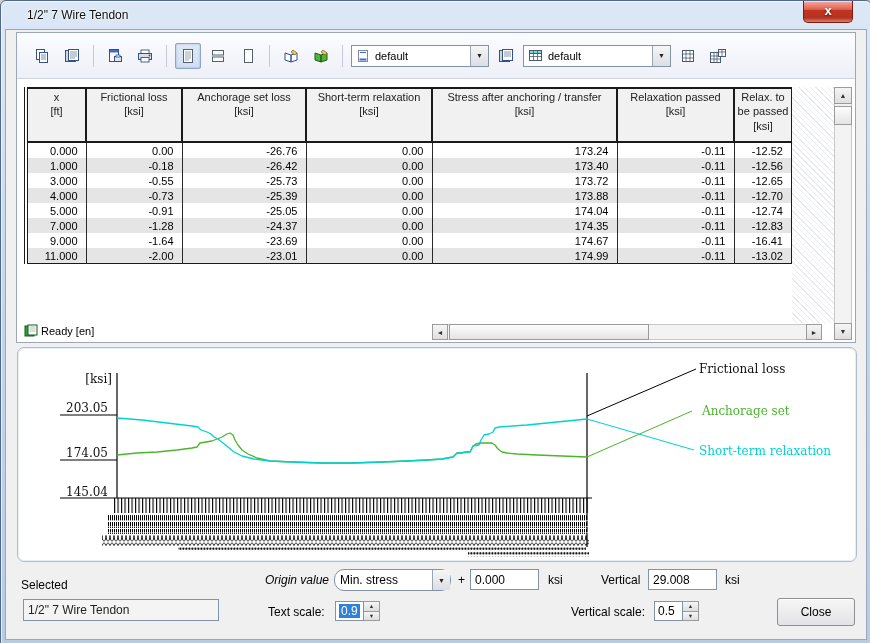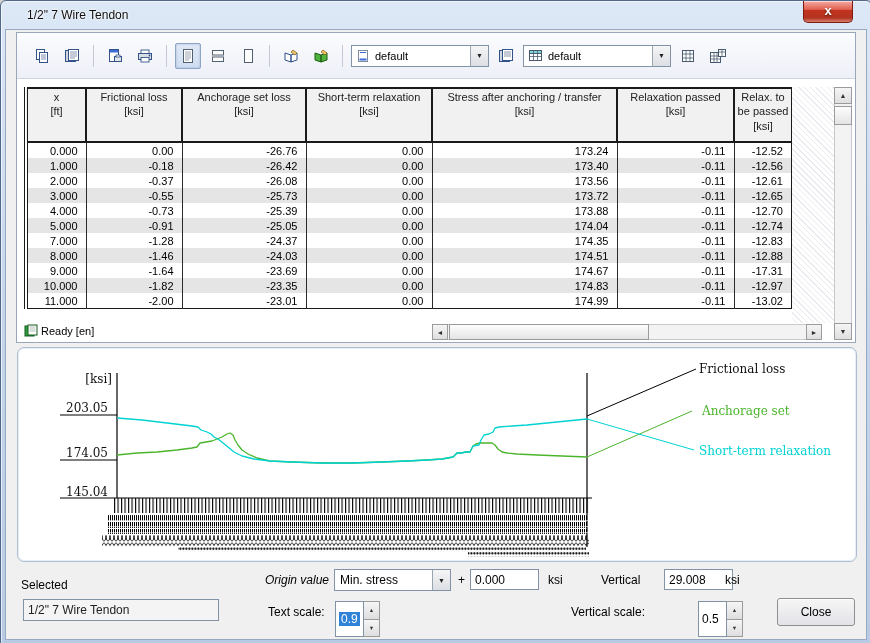"2.000" tr { html: <tr> <td>2.000</td> <td>-0.37</td> <td>-26.08</td> <td>0.00</td> <td>173.56</td> <td>-0.11</td> <td>-12.61</td> </tr> -> none }
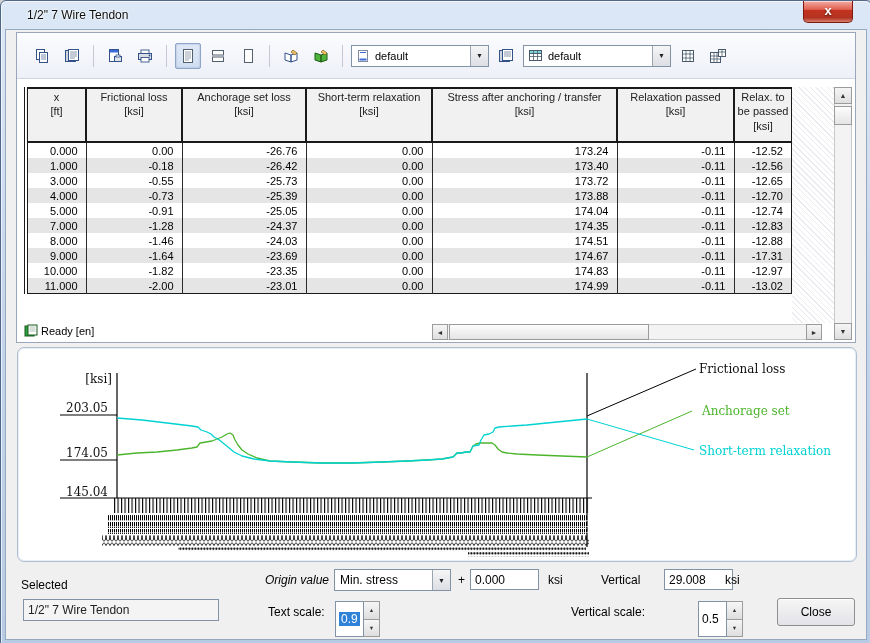"8.000" tr { html: <tr> <td>8.000</td> <td>-1.46</td> <td>-24.03</td> <td>0.00</td> <td>174.51</td> <td>-0.11</td> <td>-12.88</td> </tr> -> none }
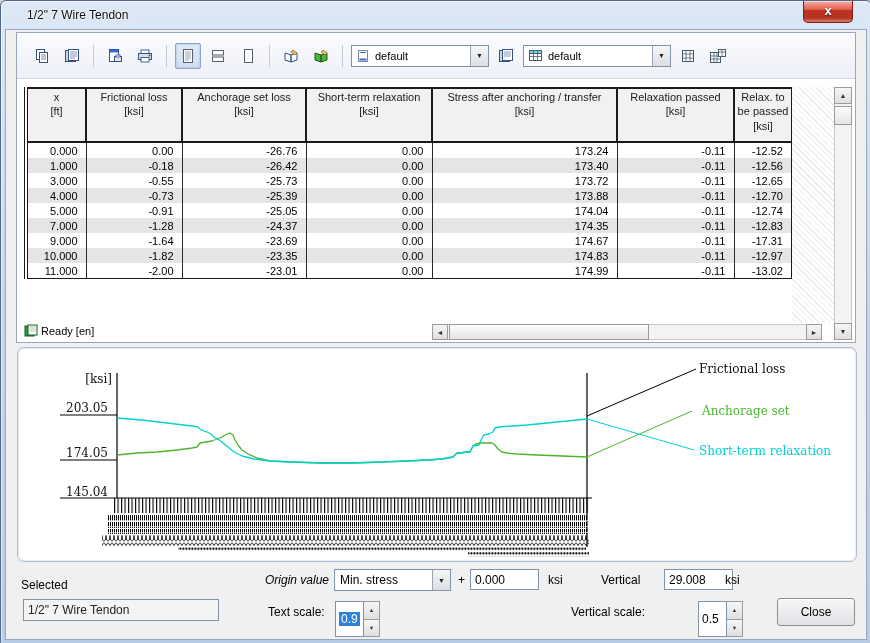"-17.31" td { text: -17.31 -> -16.41 }
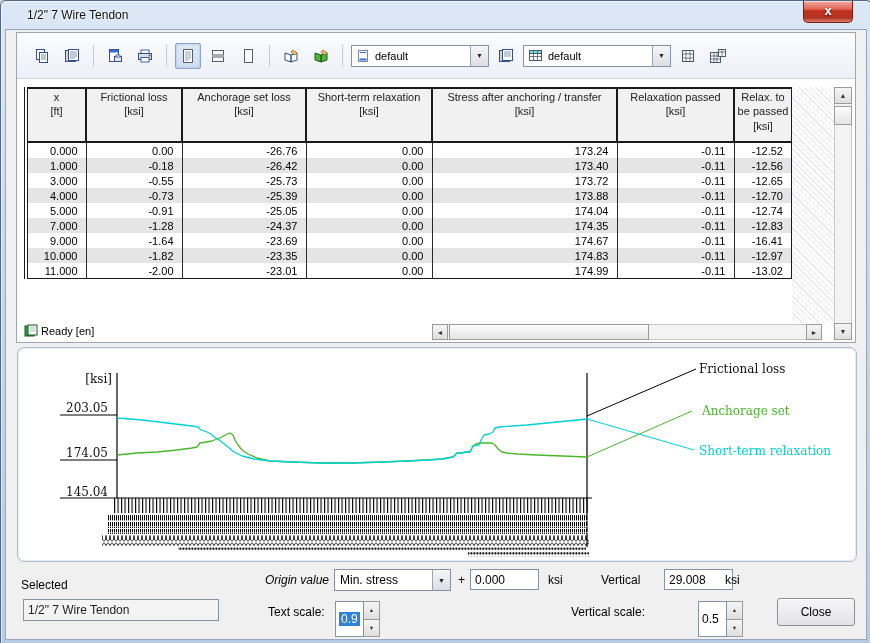"10.000" tr { html: <tr> <td>10.000</td> <td>-1.82</td> <td>-23.35</td> <td>0.00</td> <td>174.83</td> <td>-0.11</td> <td>-12.97</td> </tr> -> none }
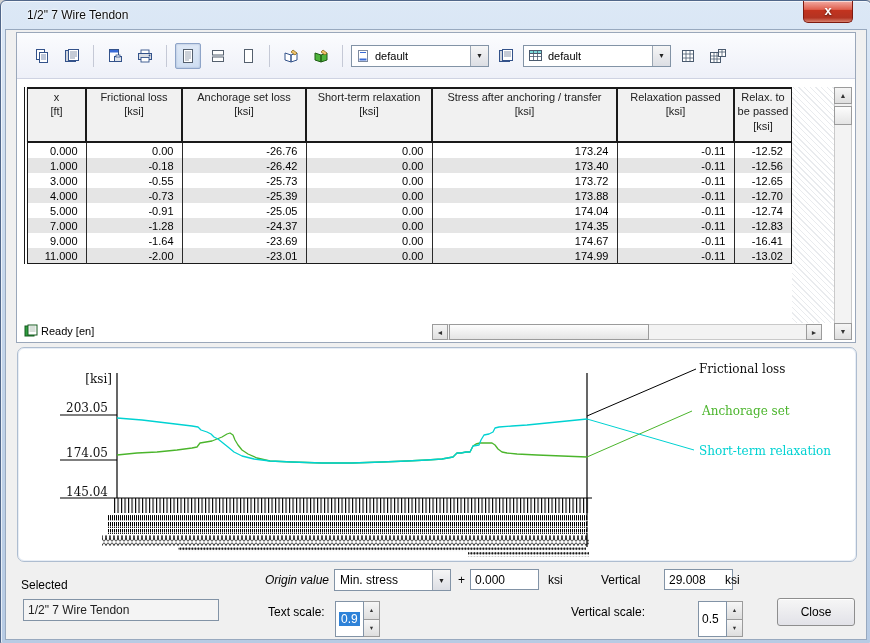"Min. stress" div.combo { border-radius: none -> 10px }
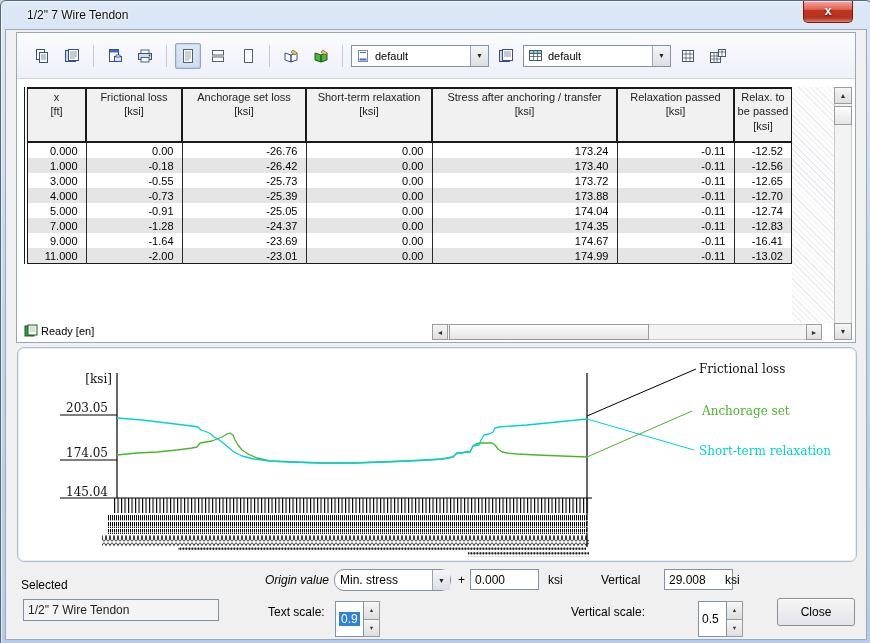"29.008" div.field { margin-left: 16px -> none }
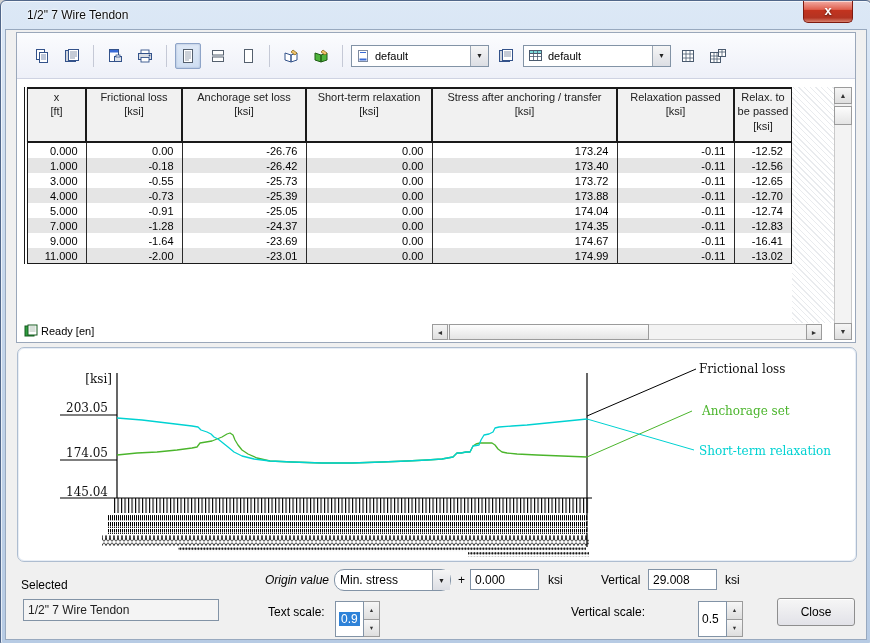"0.9" .spin { height: 36px -> 20px }
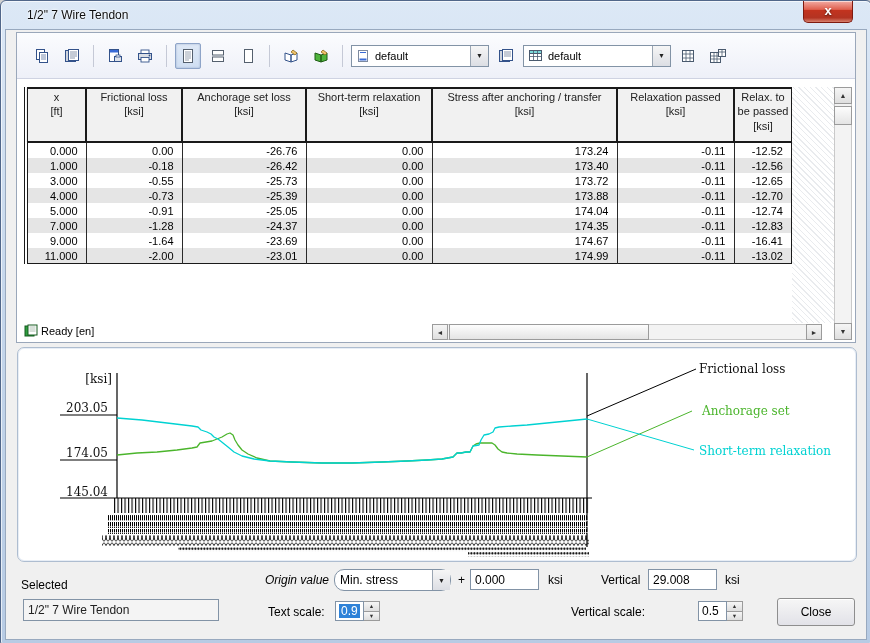"0.5" div.spin { margin-left: 44px -> none }
